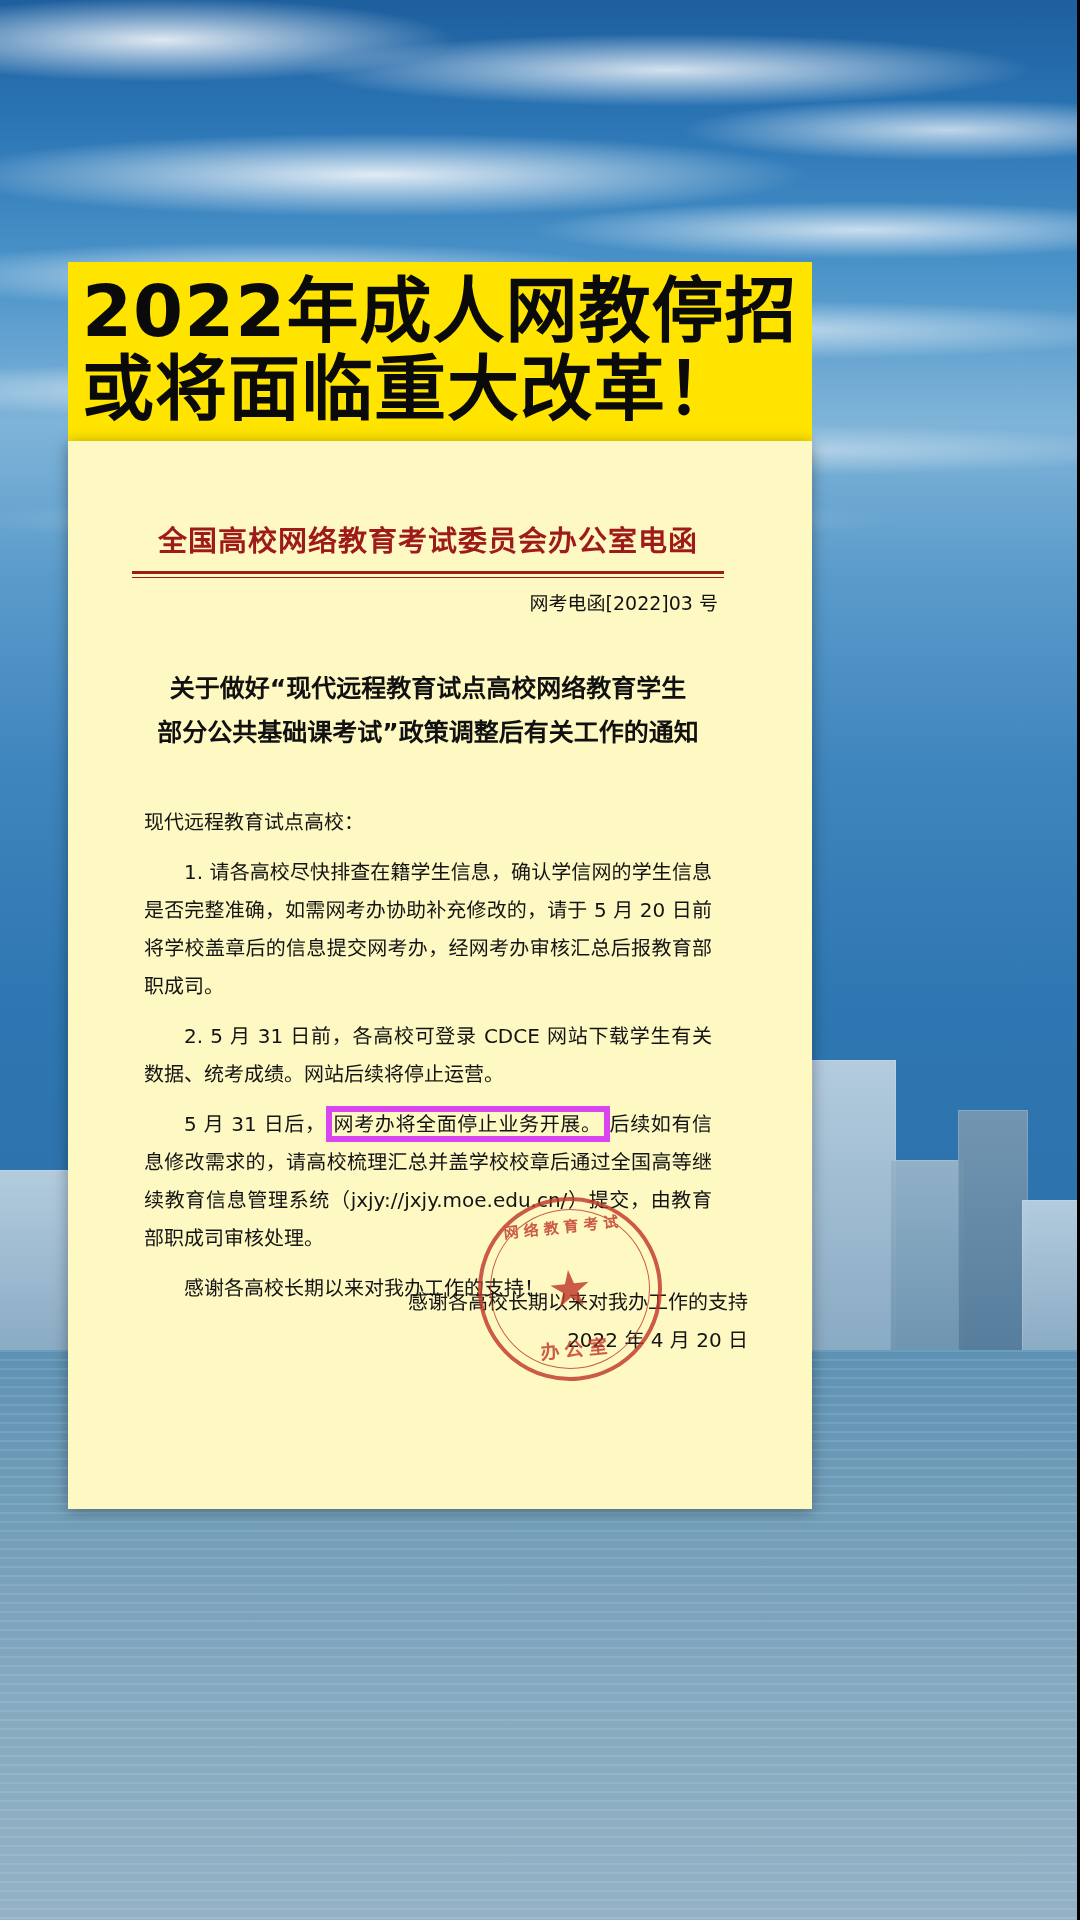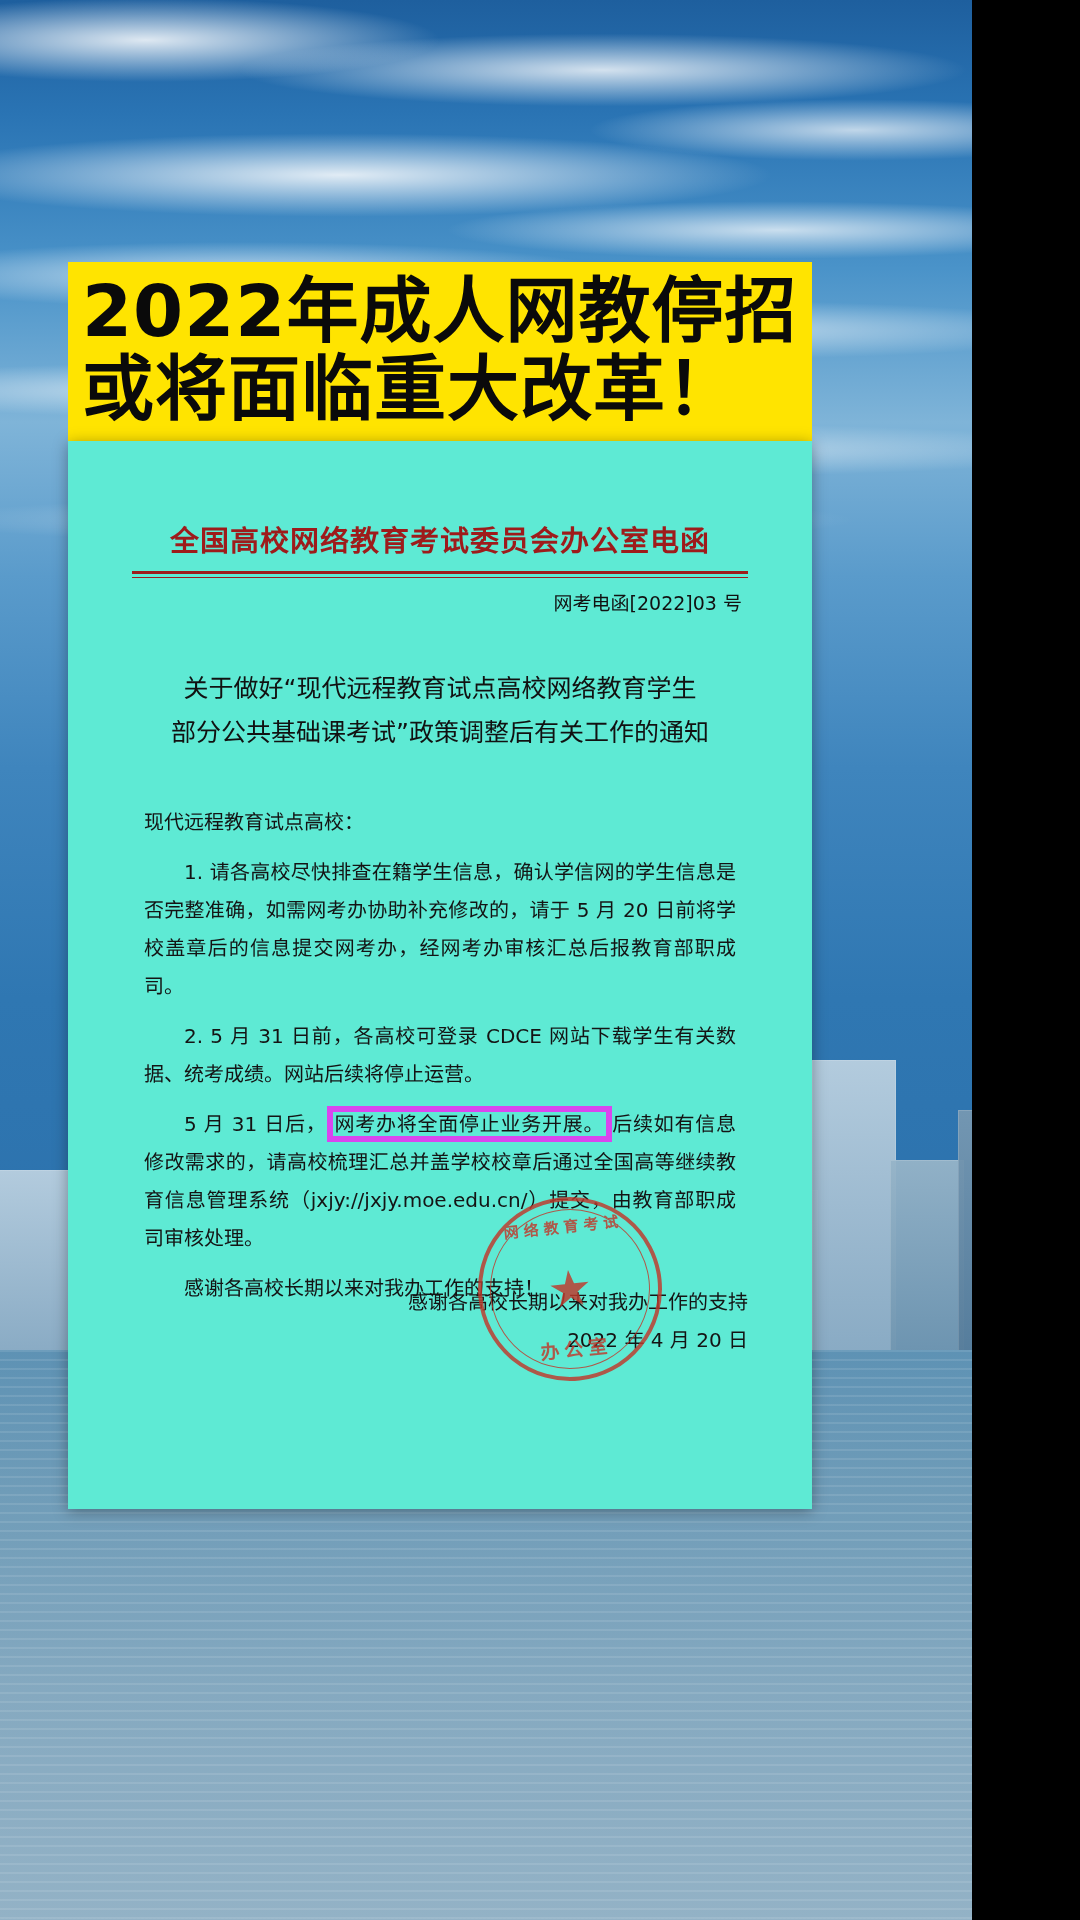"2022年成人网教停招" .page { width: 972px -> 1077px }
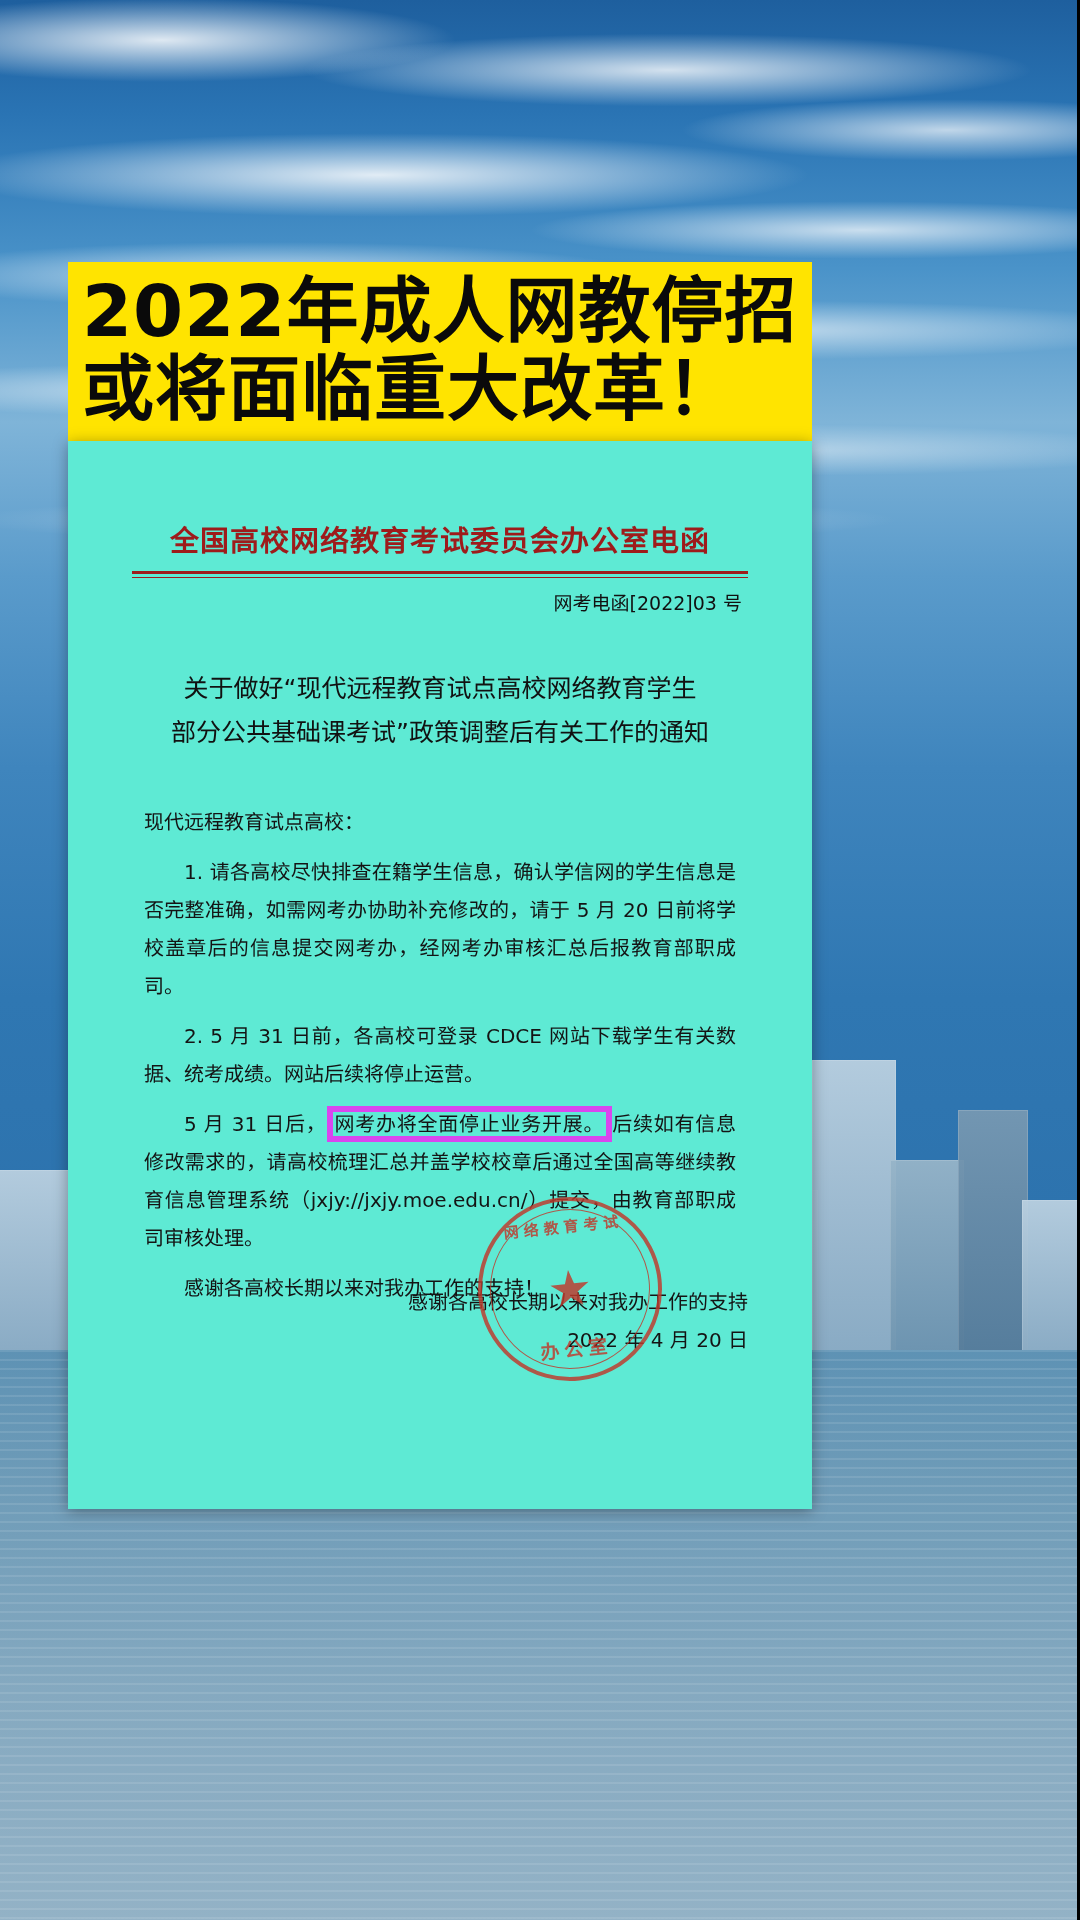"全国高校网络教育考试委员会办公室电函" .doc { background: #5eead4 -> #fef9c3; padding: 52px 64px 40px 64px -> 52px 88px 40px 64px }
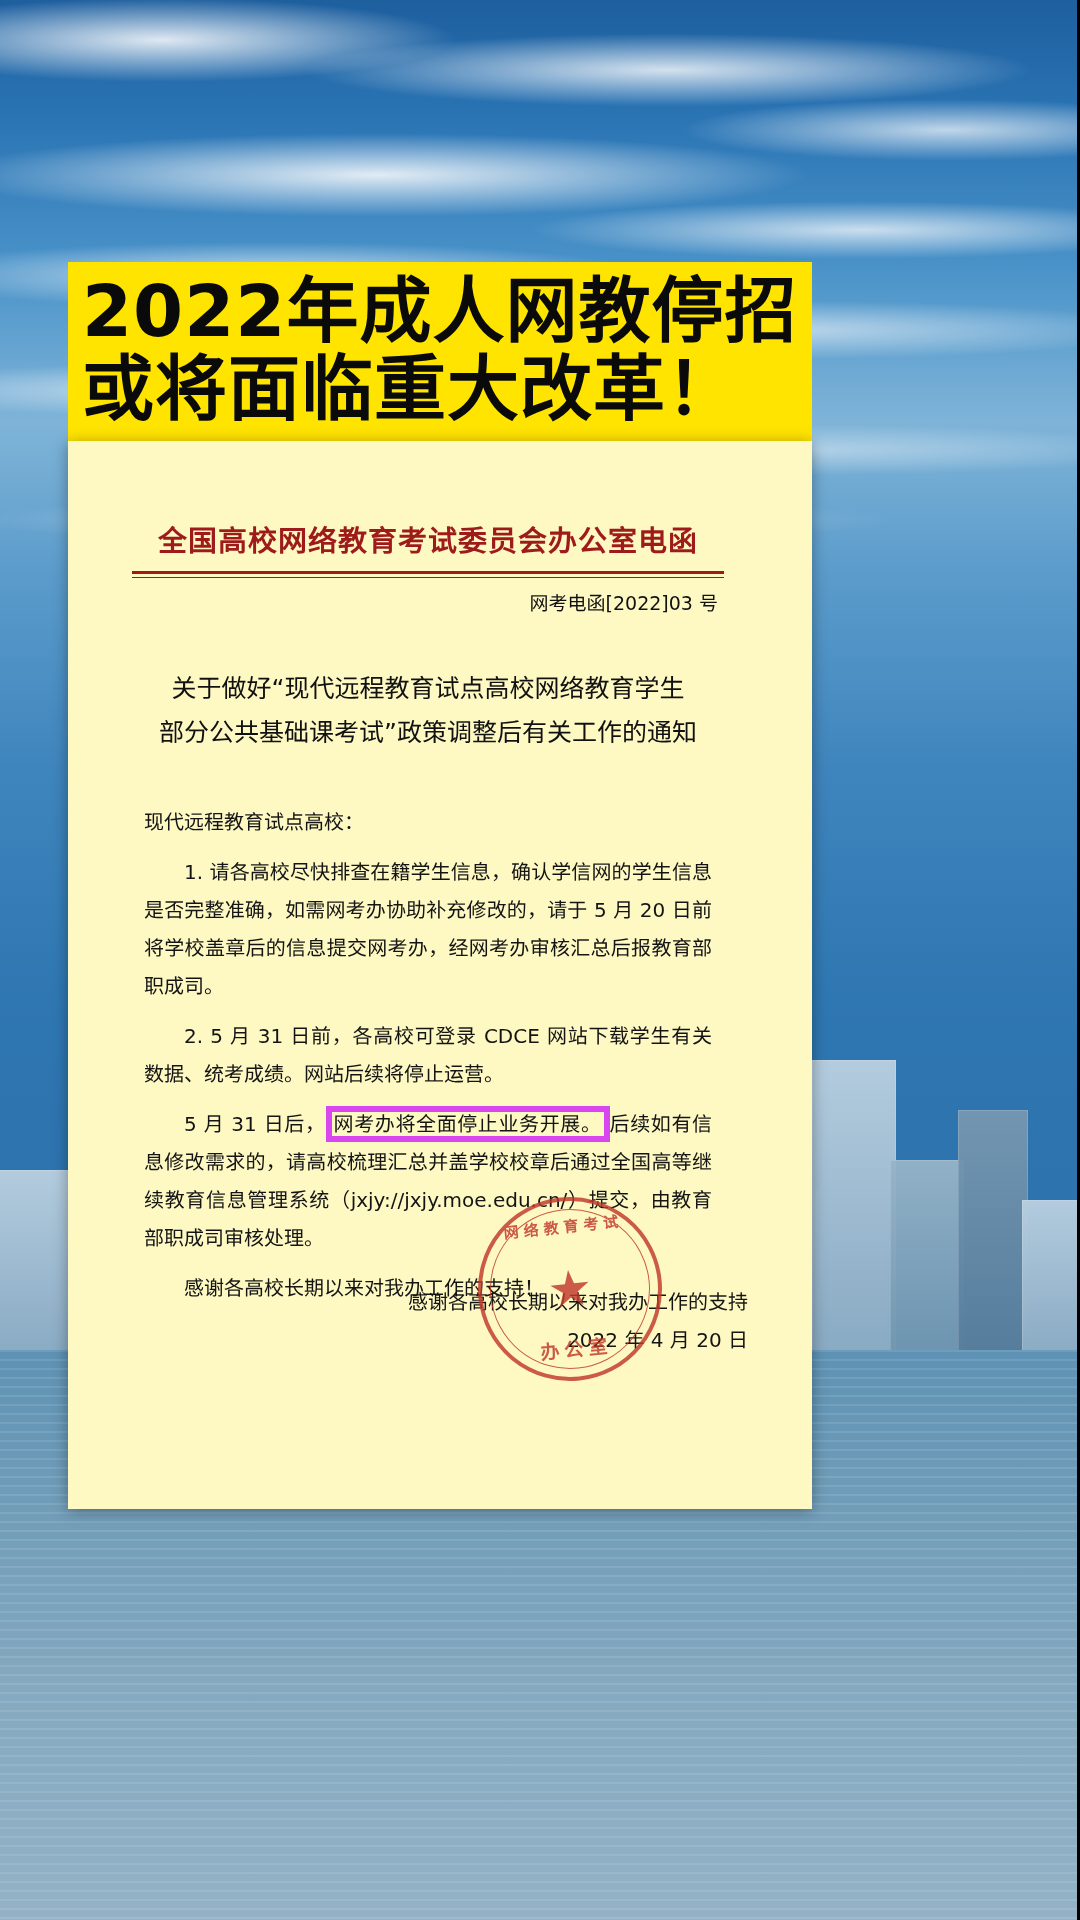"关于做好“现代远程教育试点高校网络教育学生" .doc-subject { font-weight: normal -> bold }
